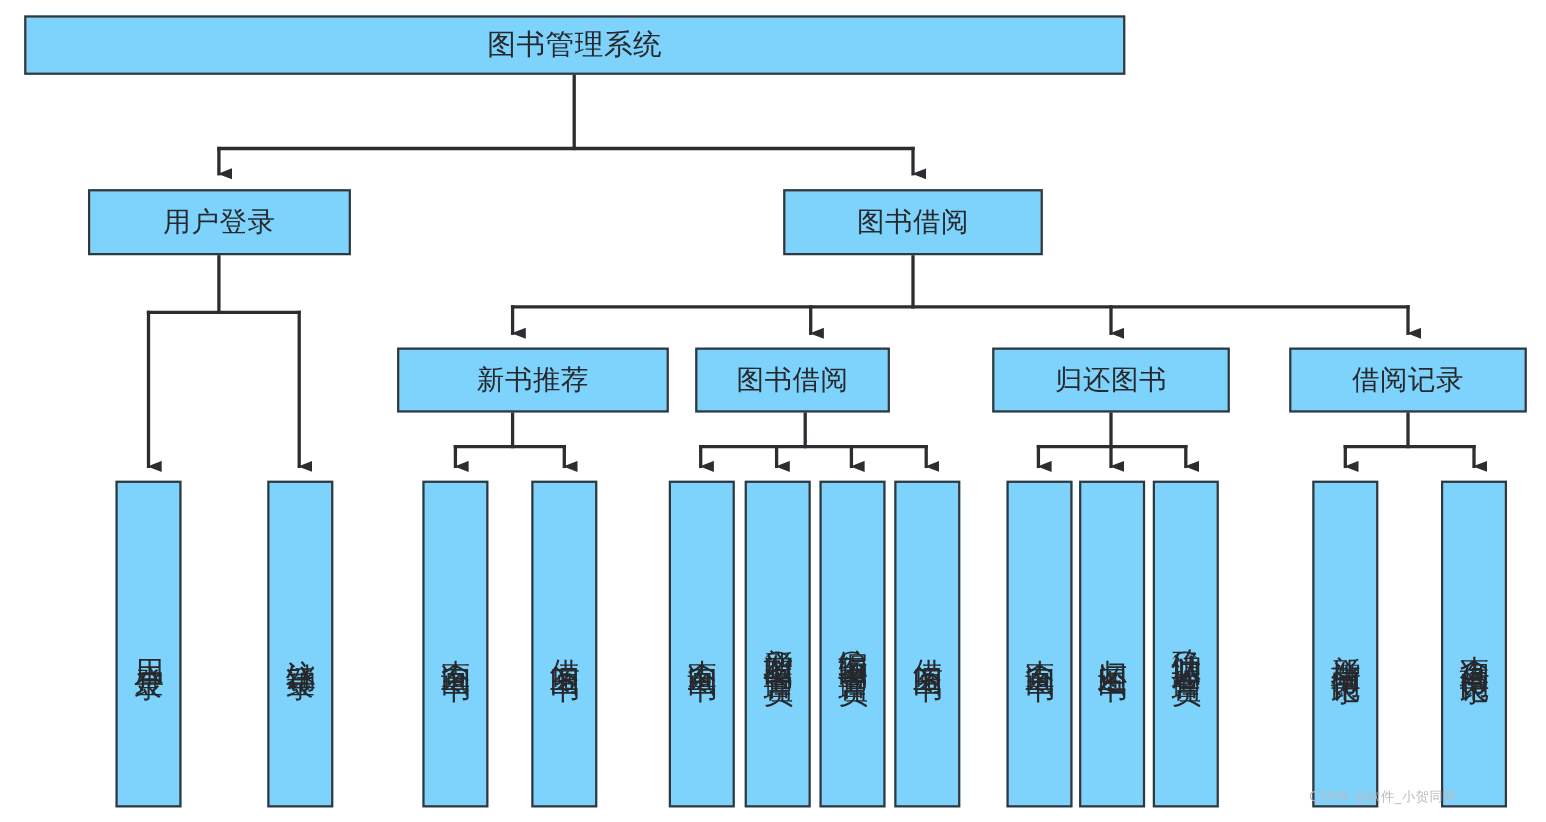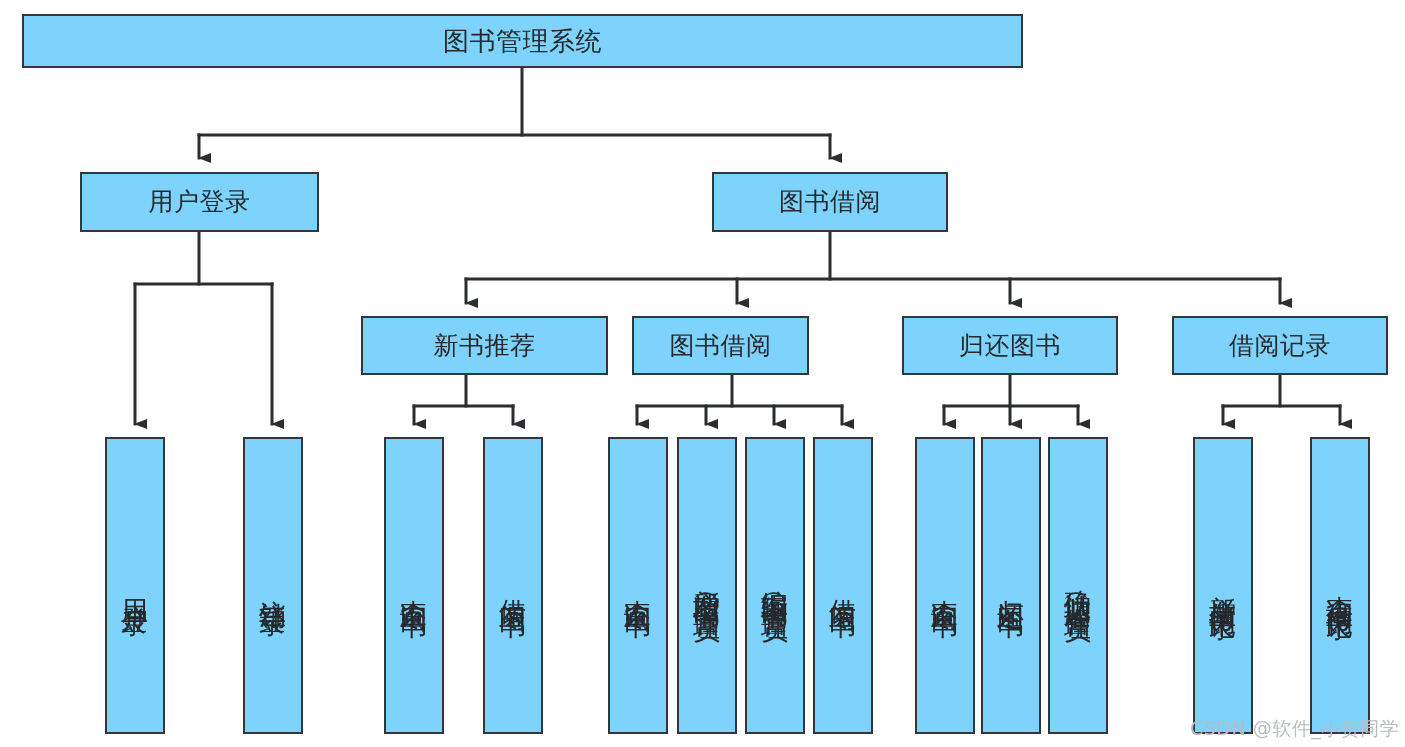"CSDN @软件_小贺同学" .watermark { font-size: 19px -> 12px }
